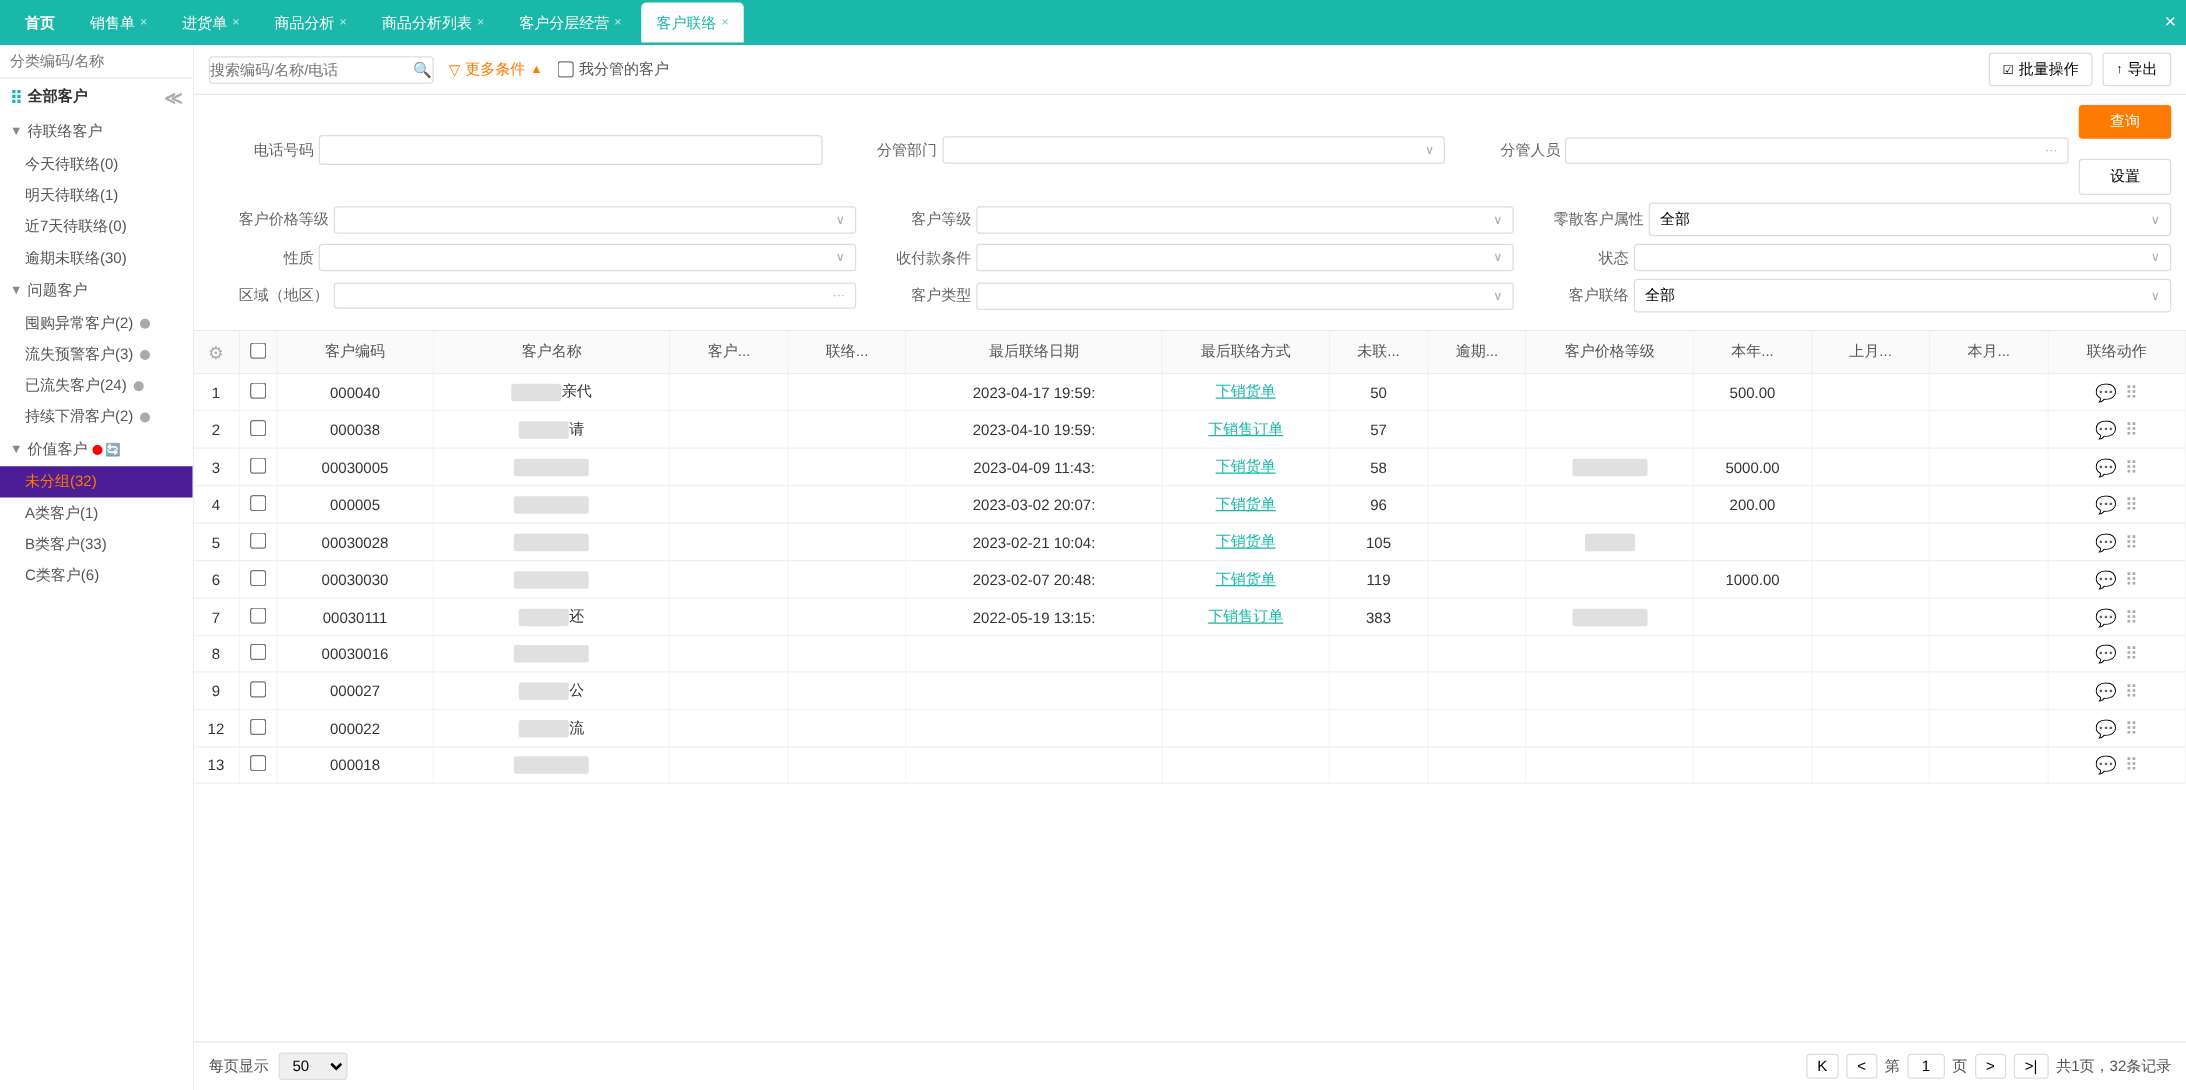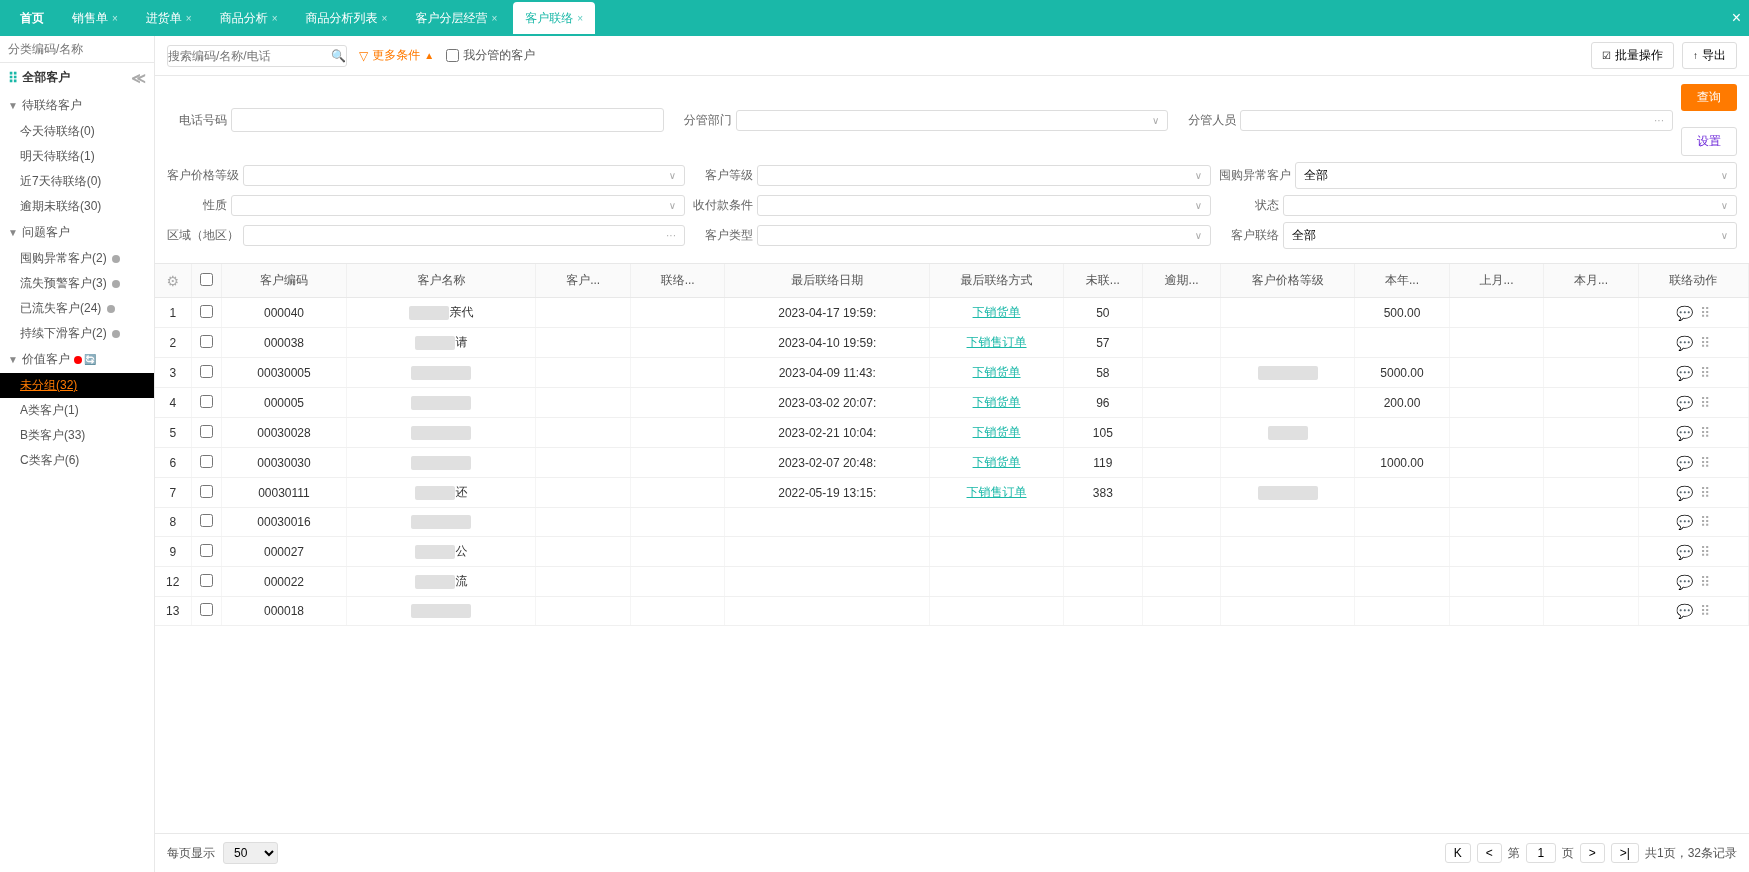"电话号码" .filter-field { margin-left: none -> 24px }
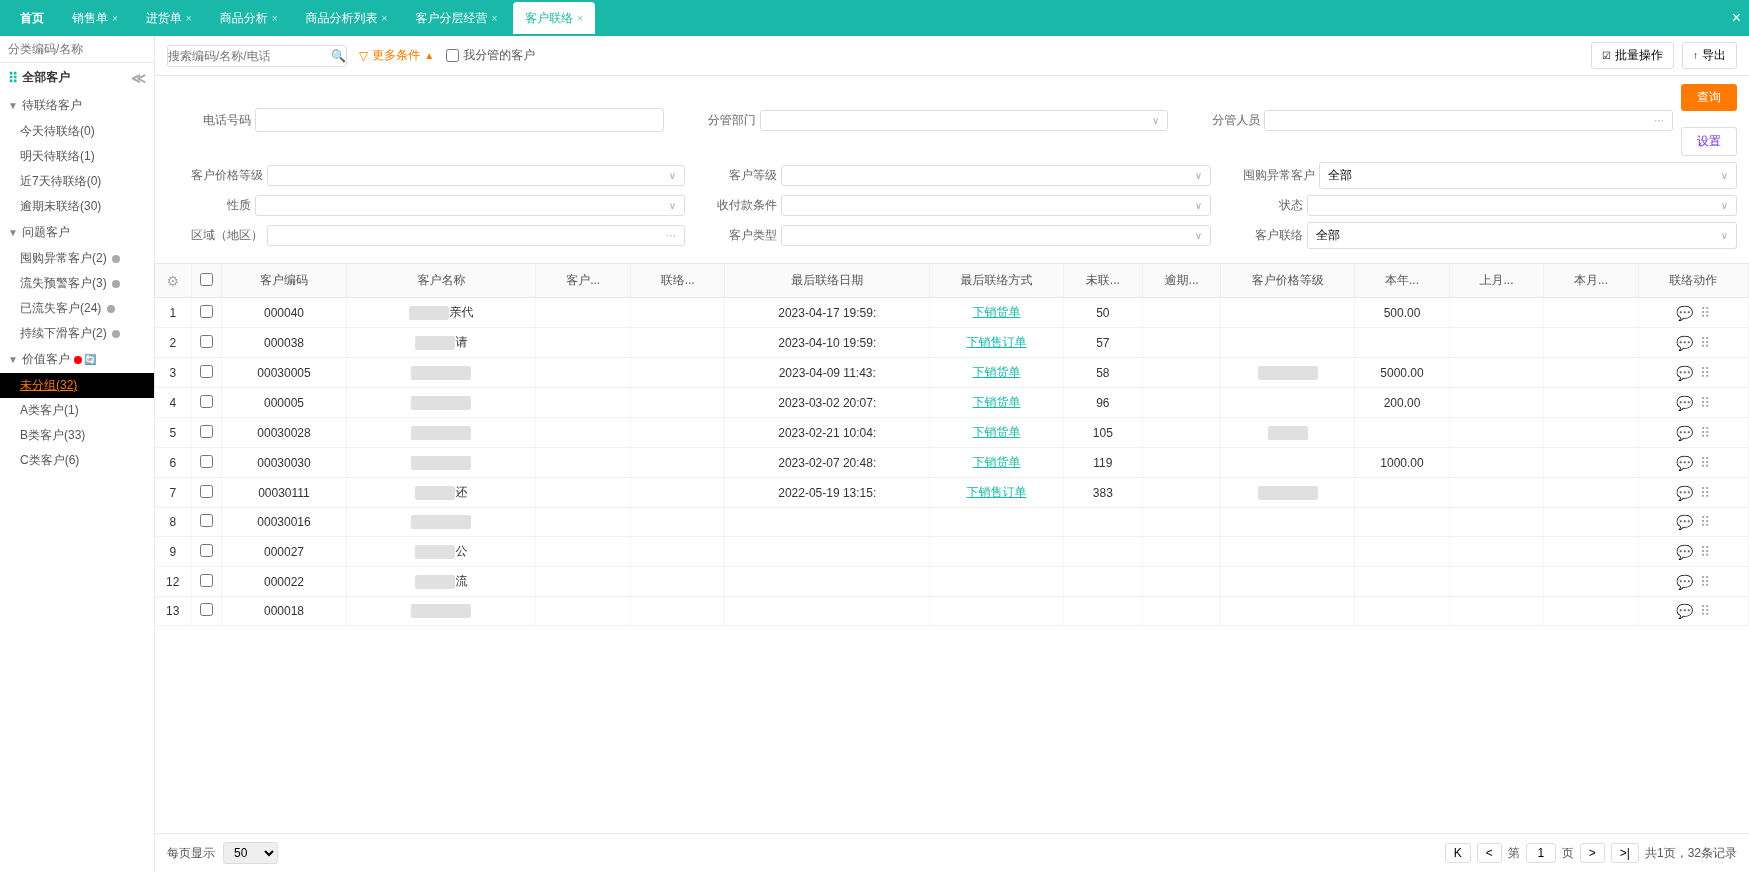"设置" .btn-reset { color: #6d28d9 -> #000000; padding: 5px 12px -> 5px 24px }
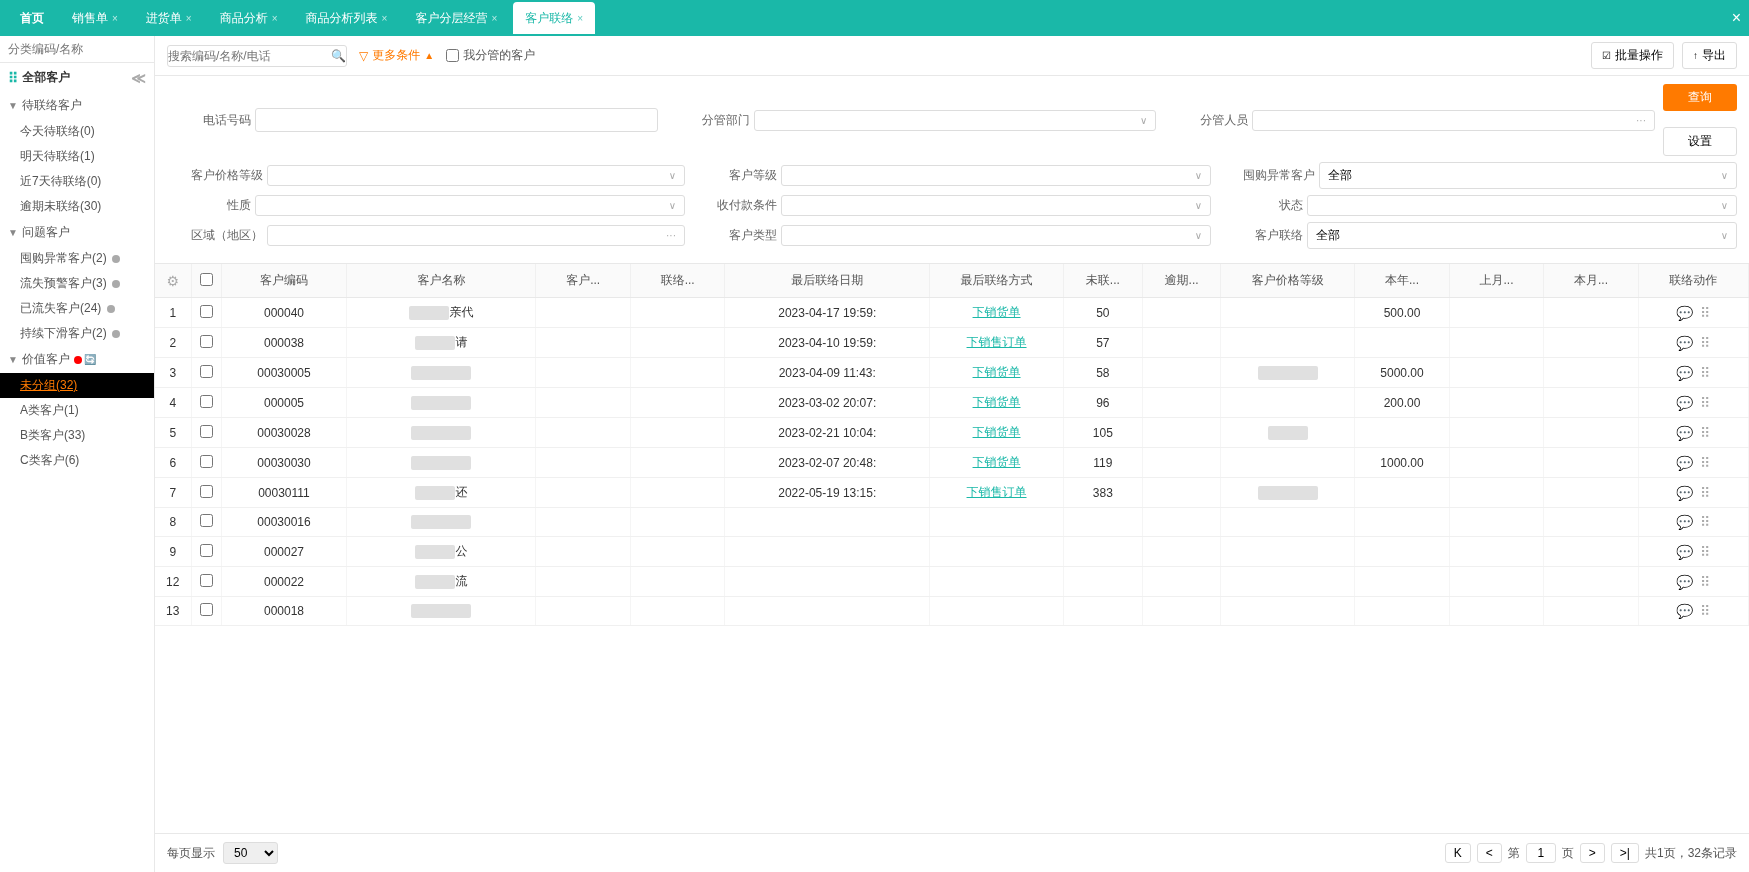"囤购异常客户" label { text: 囤购异常客户 -> 零散客户属性 }
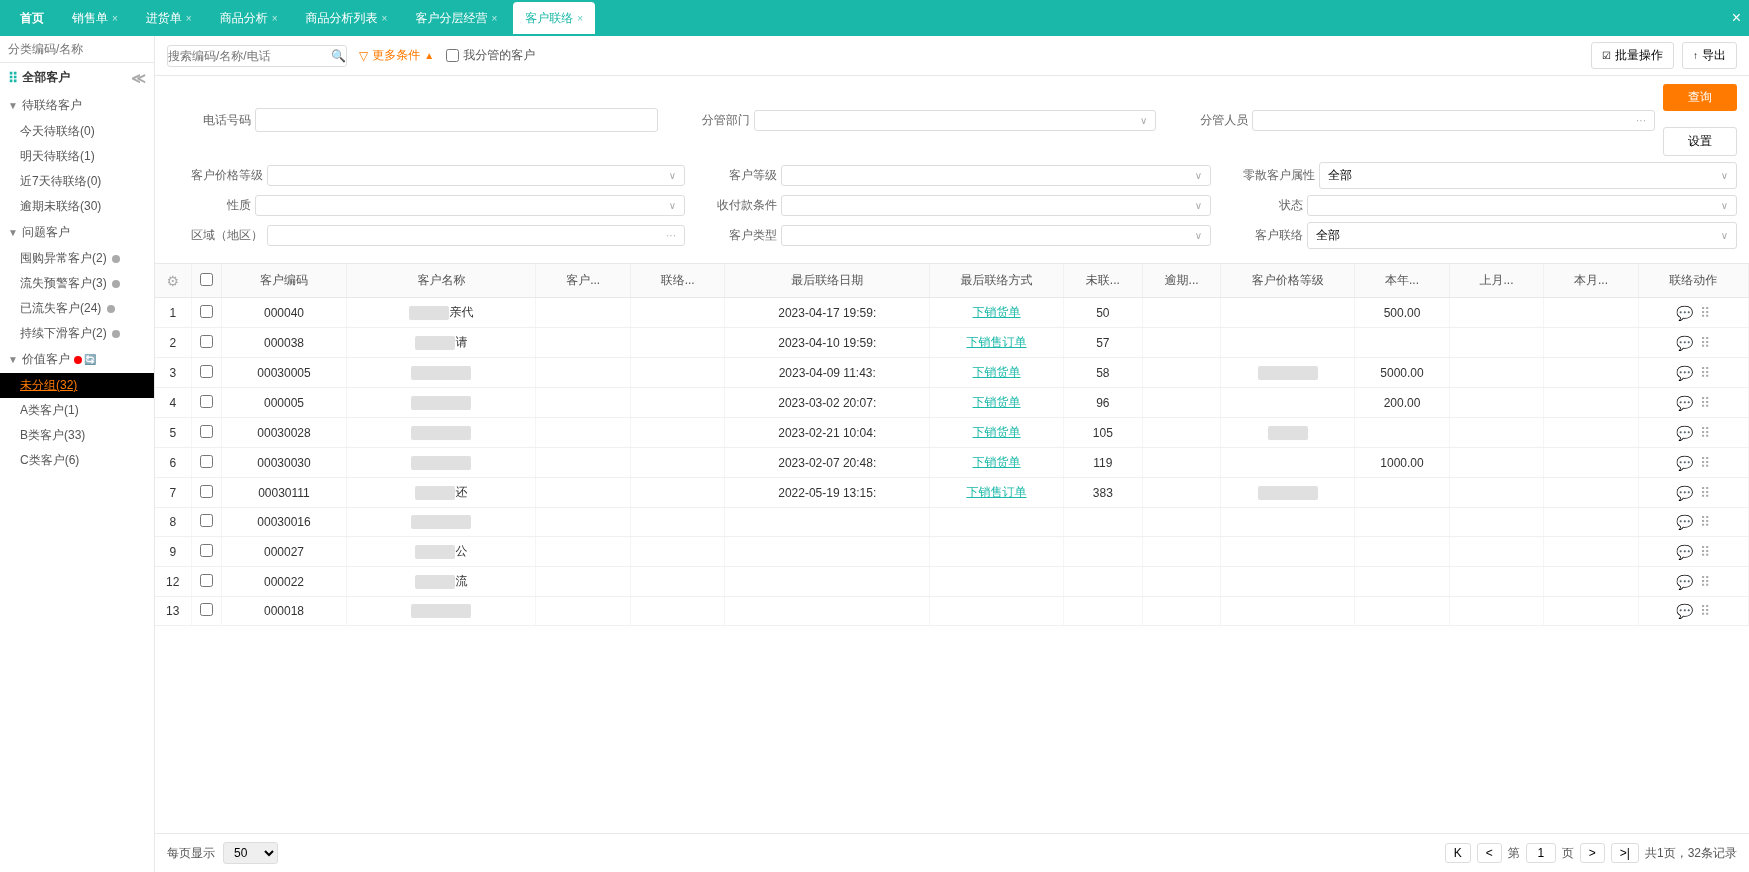"未分组(32)" .sidebar-item.active { background: #000000 -> #4c1d95; text-decoration: underline -> none }
